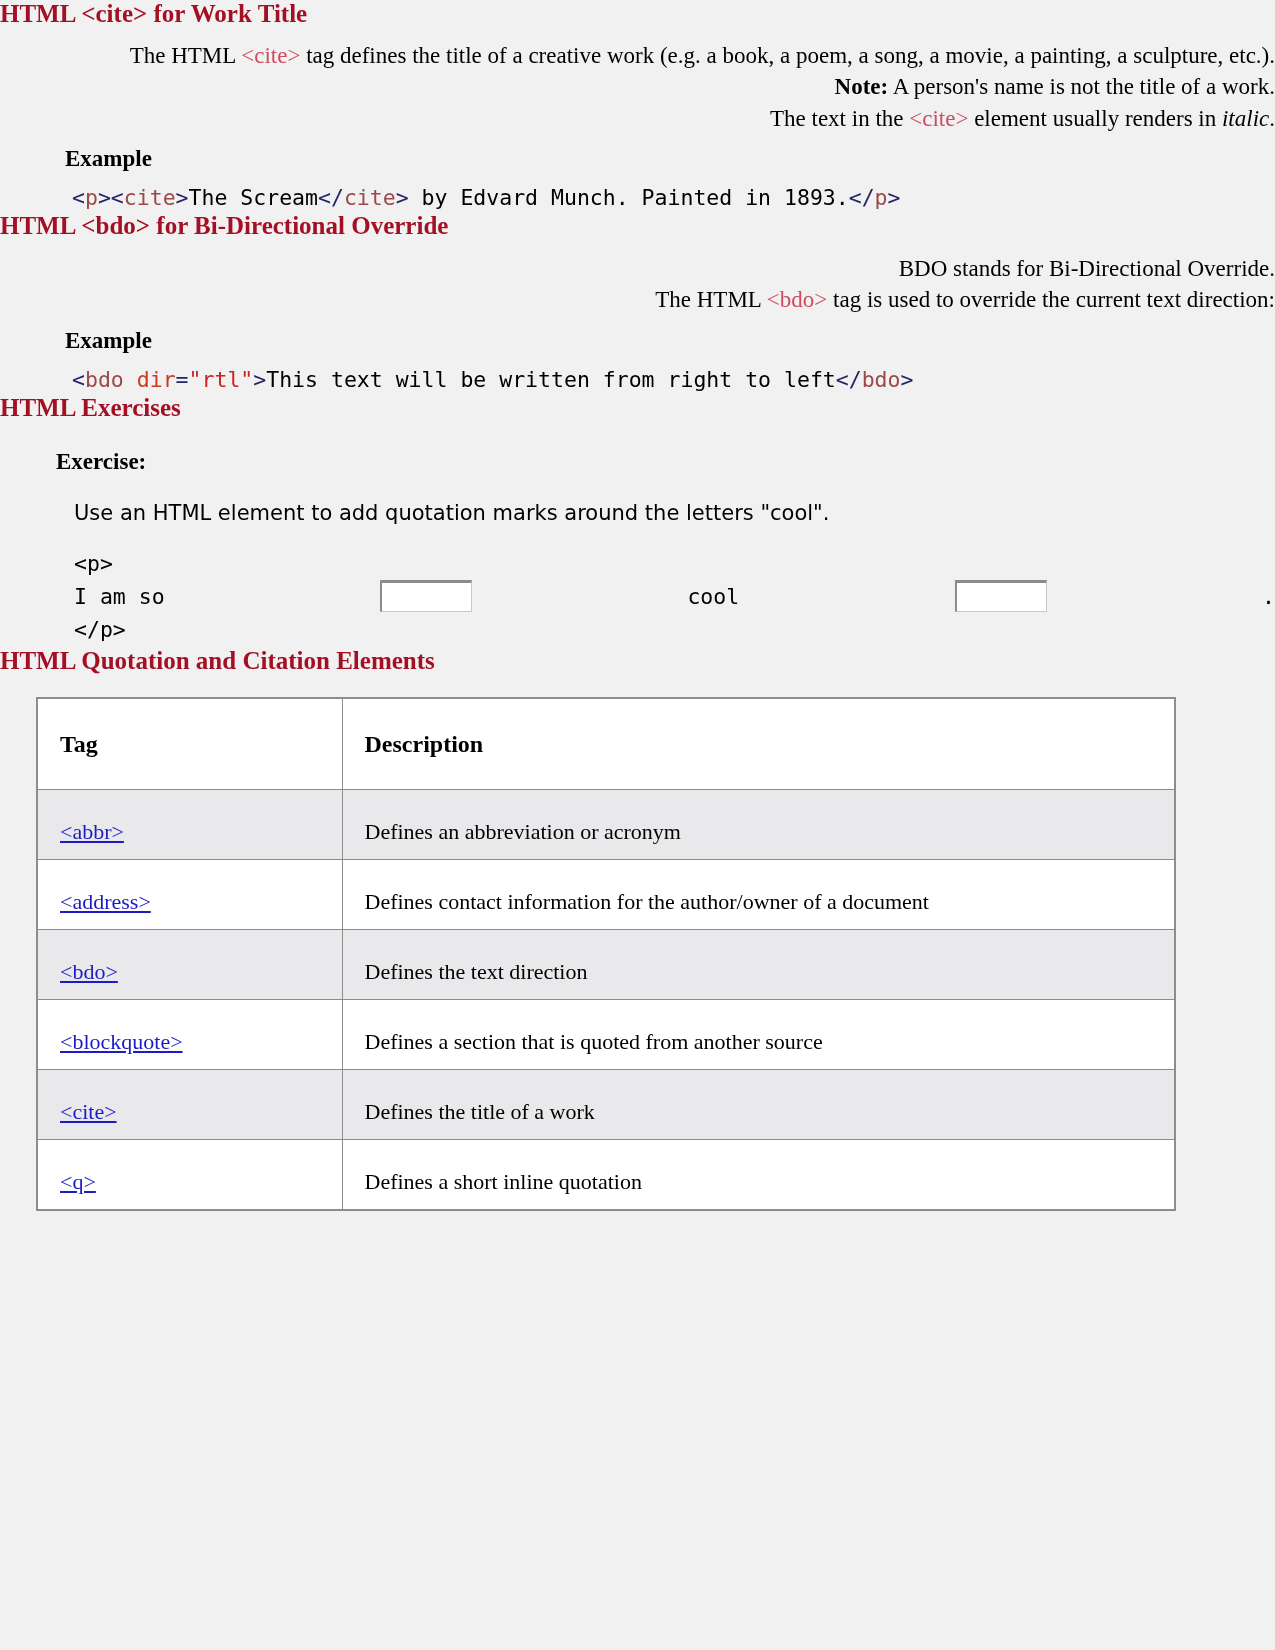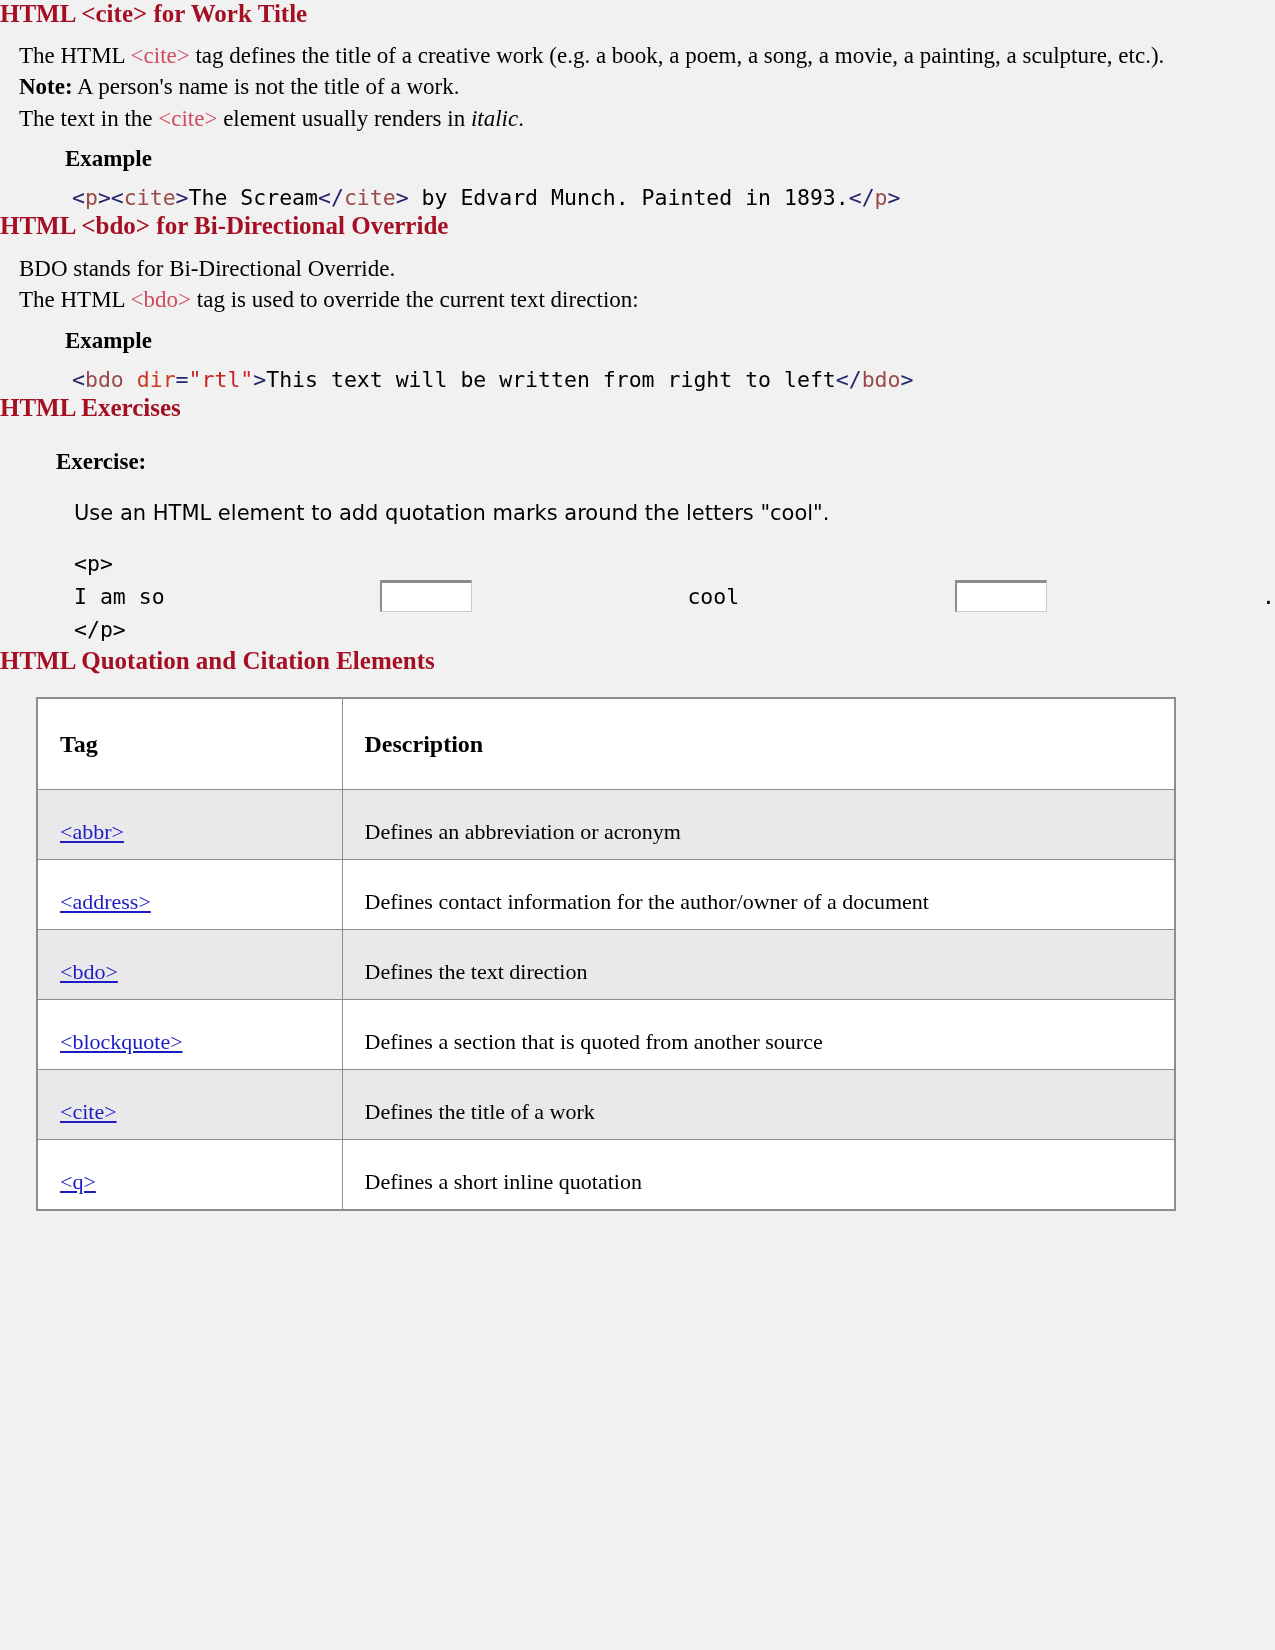"The HTML <cite> tag defines" p.body-line { text-align: none -> right }
